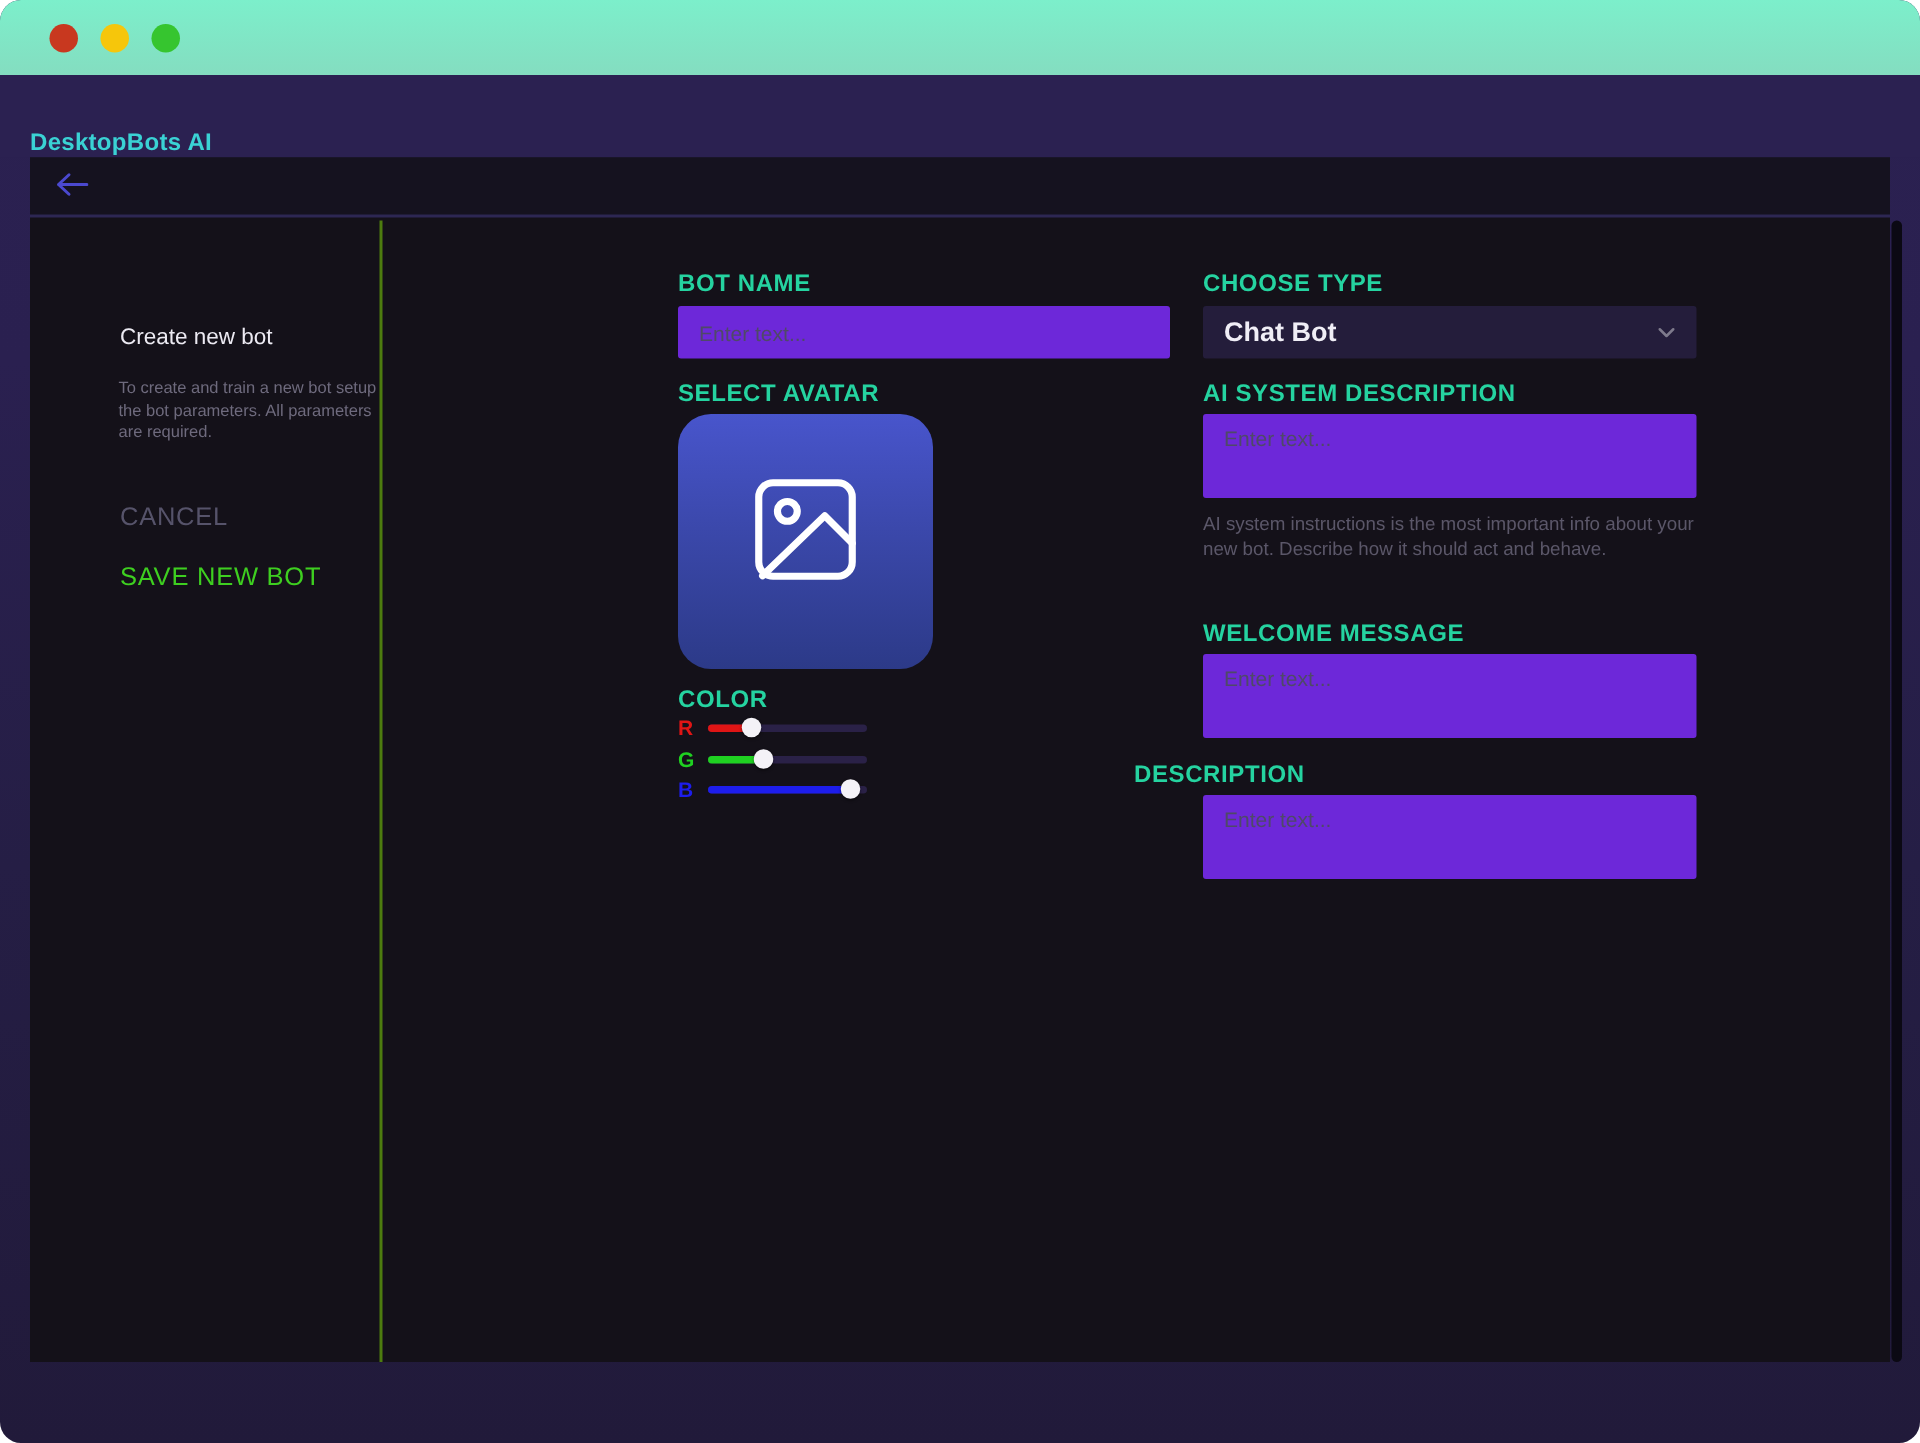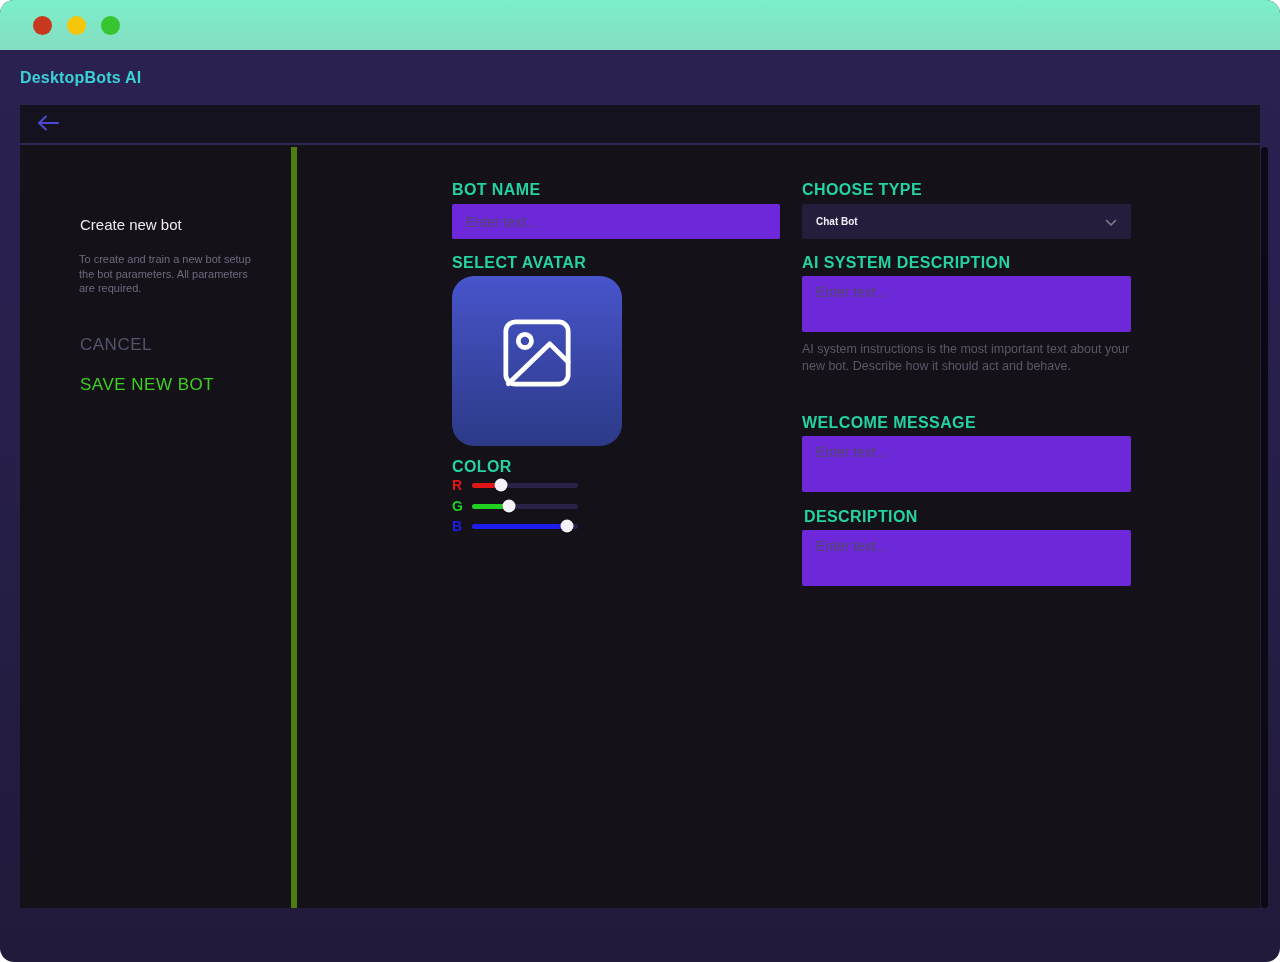"DesktopBots AI" .appheader { align-items: center -> flex-end }
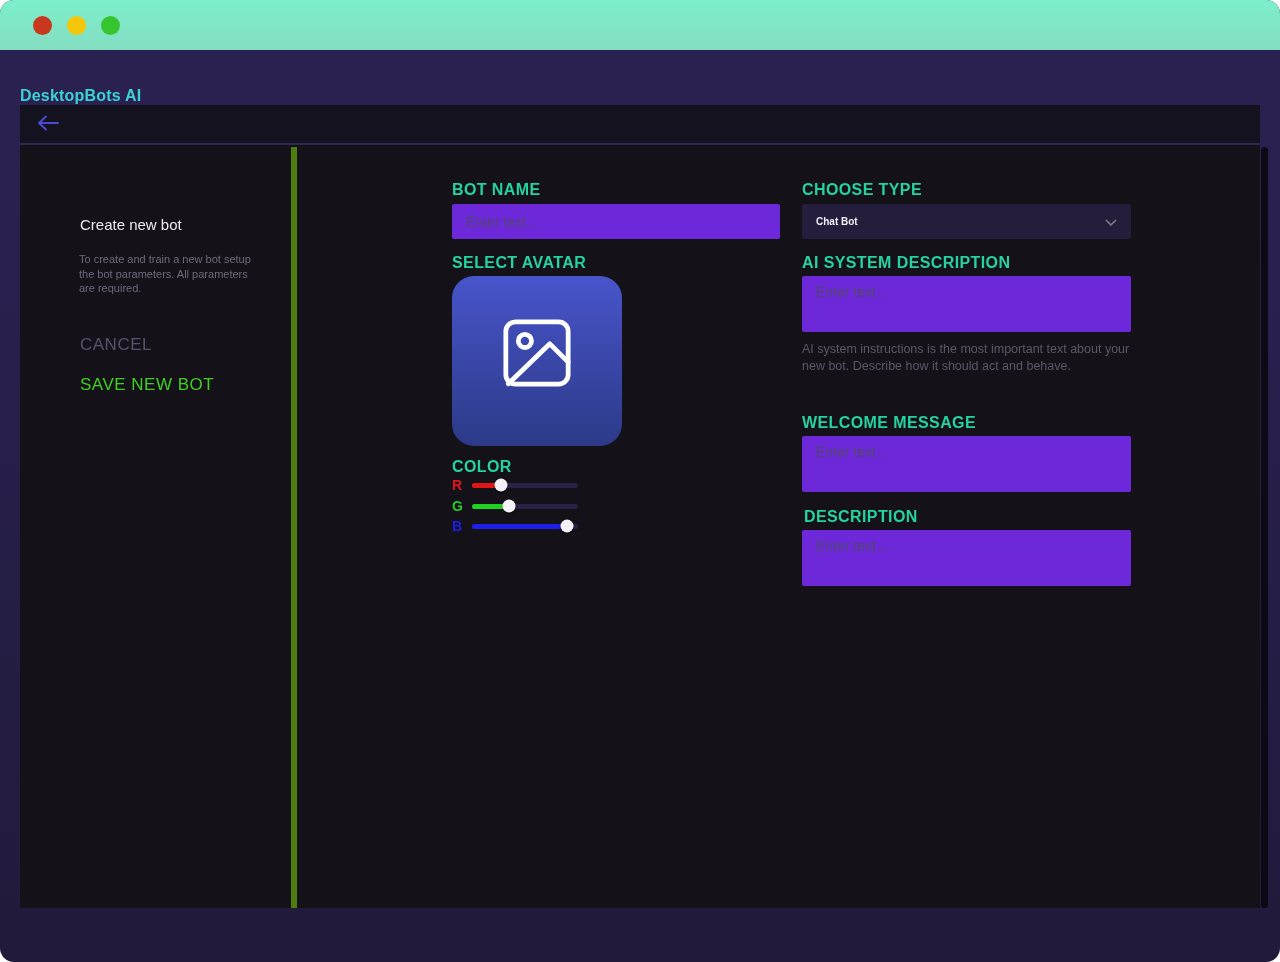"Create new bot" .sidebar { border-right: 6px solid #4d7c0f -> 2px solid #4d7c0f; width: 277px -> 235px }
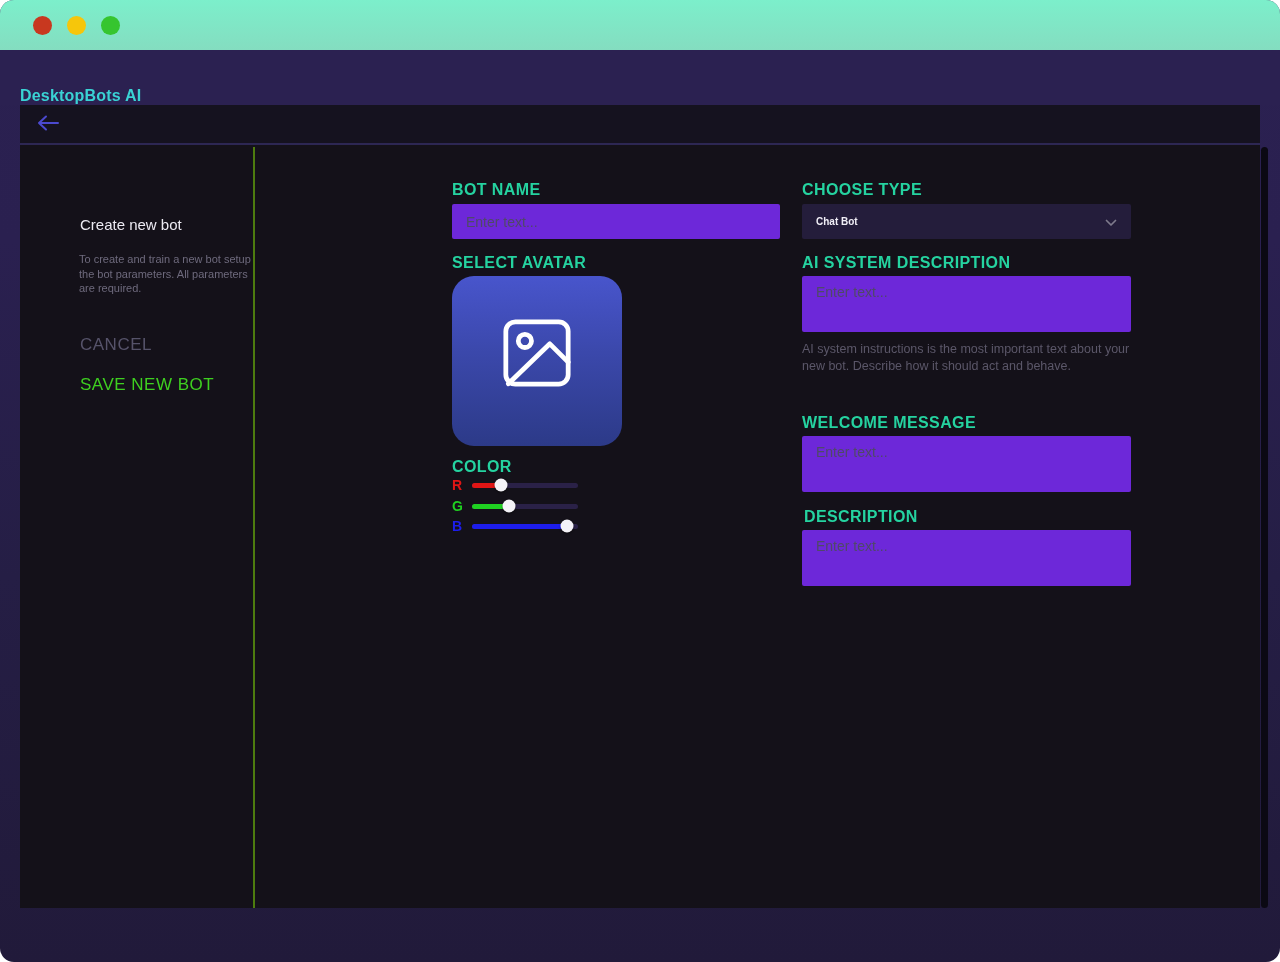"Chat Bot" .selectbox .val { font-size: 10px -> 18px }
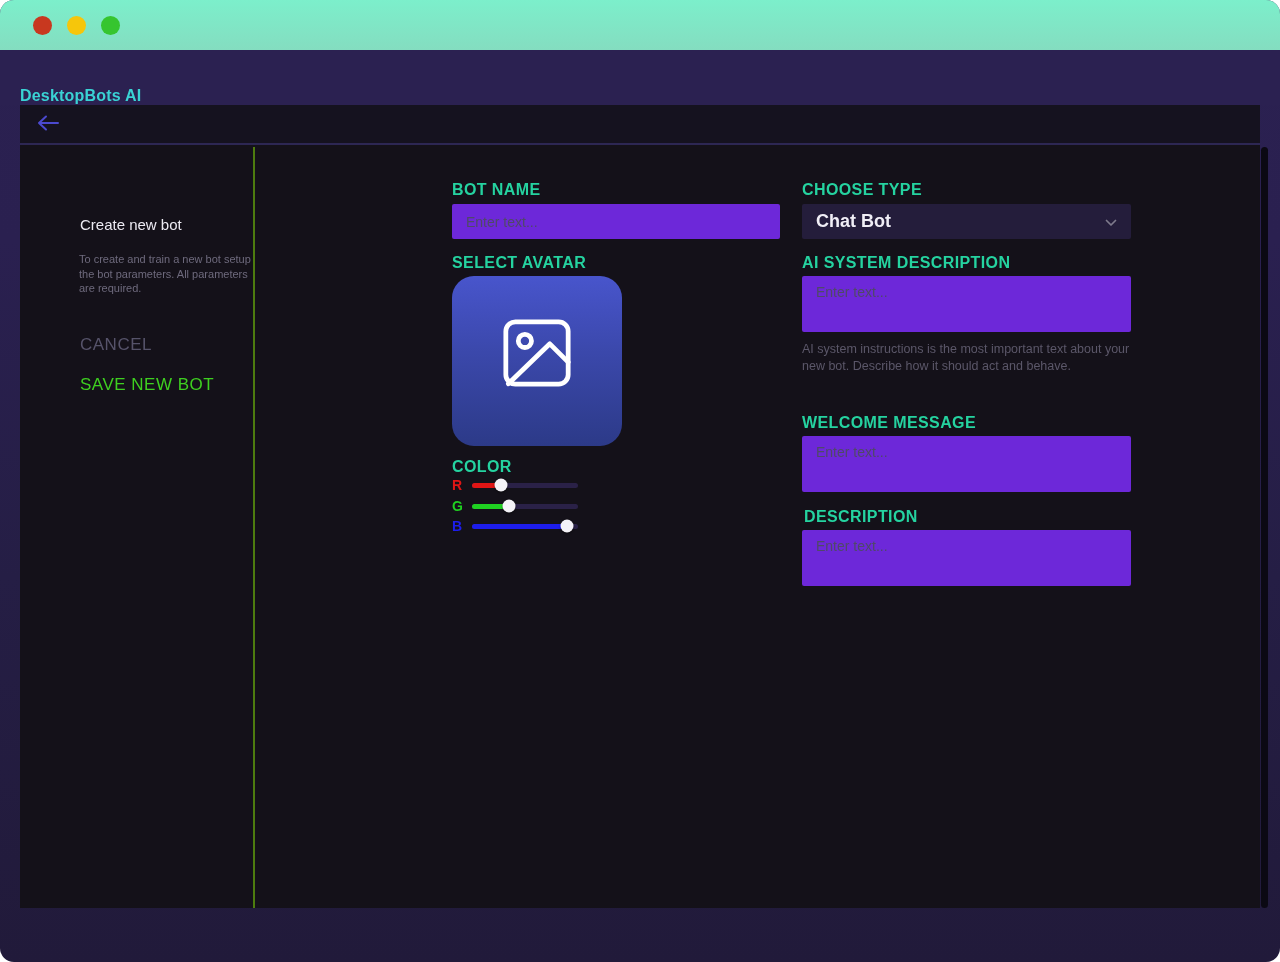"AI system instructions is the" div.help-text { text: text -> info }
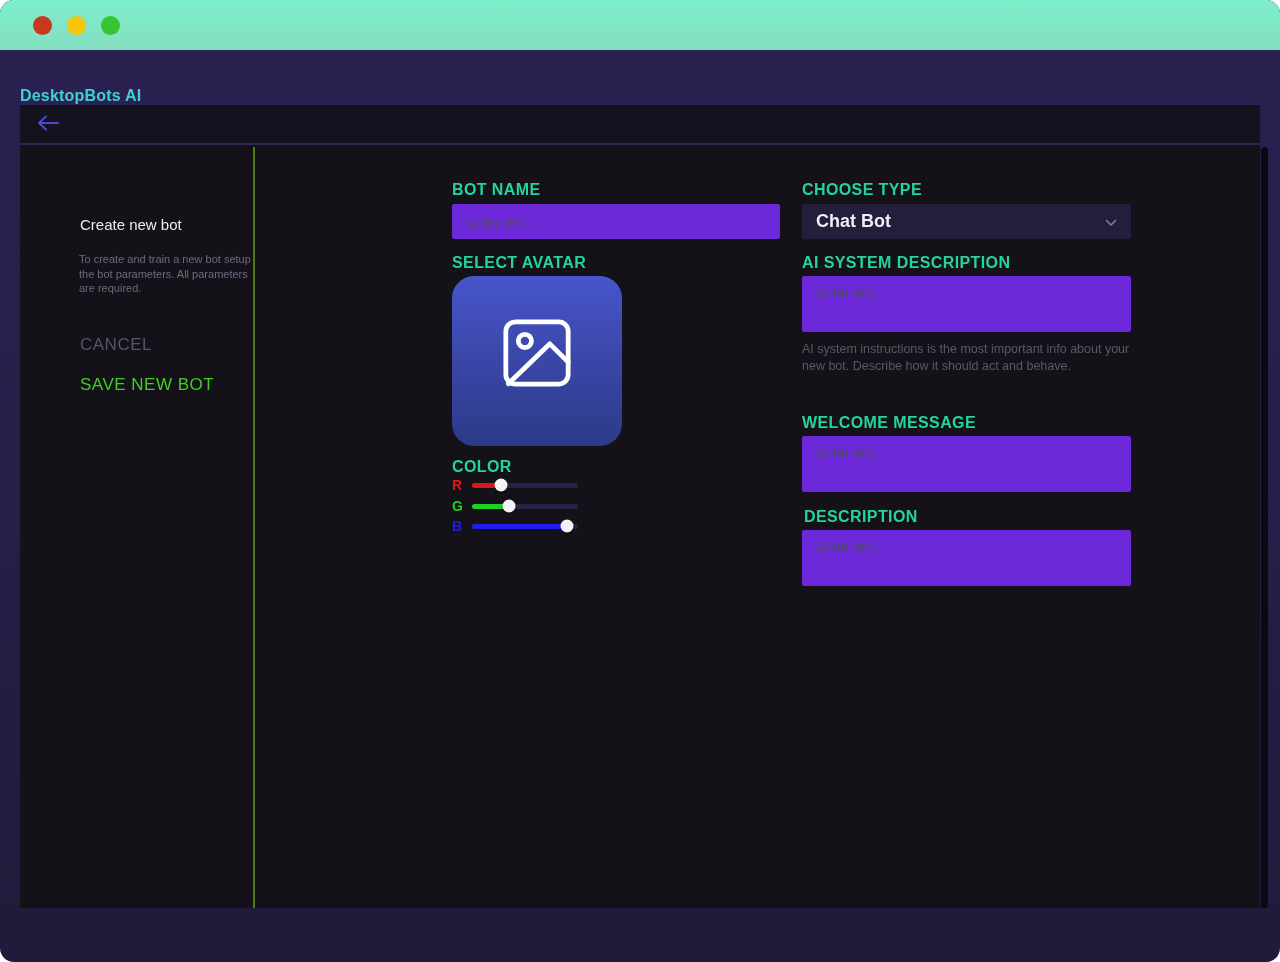"DESCRIPTION" div.field-label { left: 784px -> 736px }
